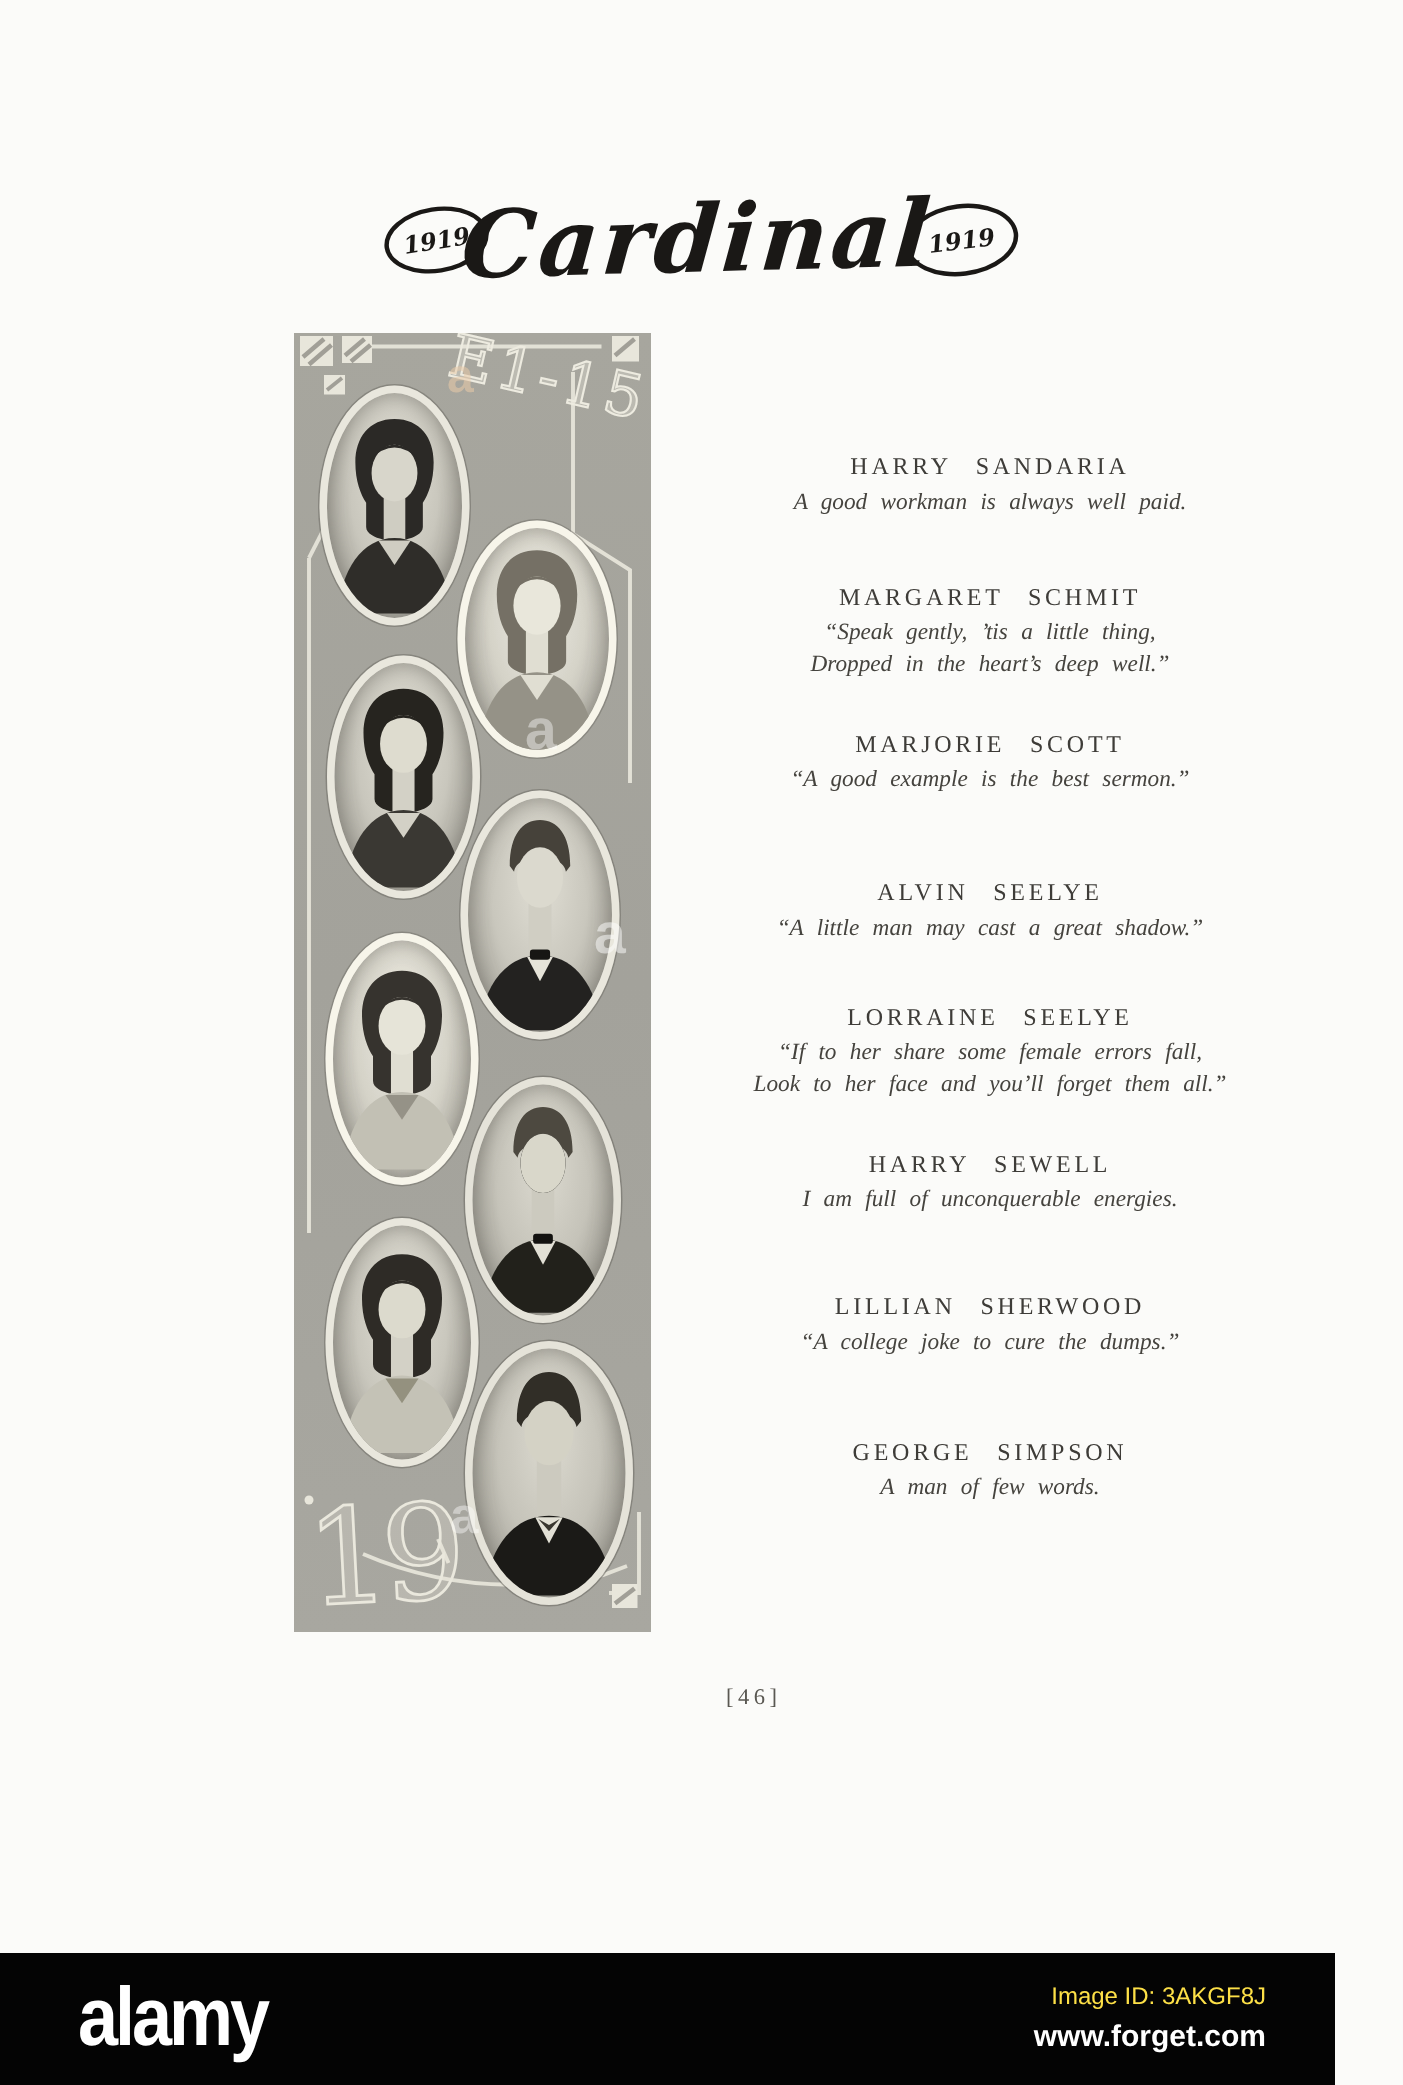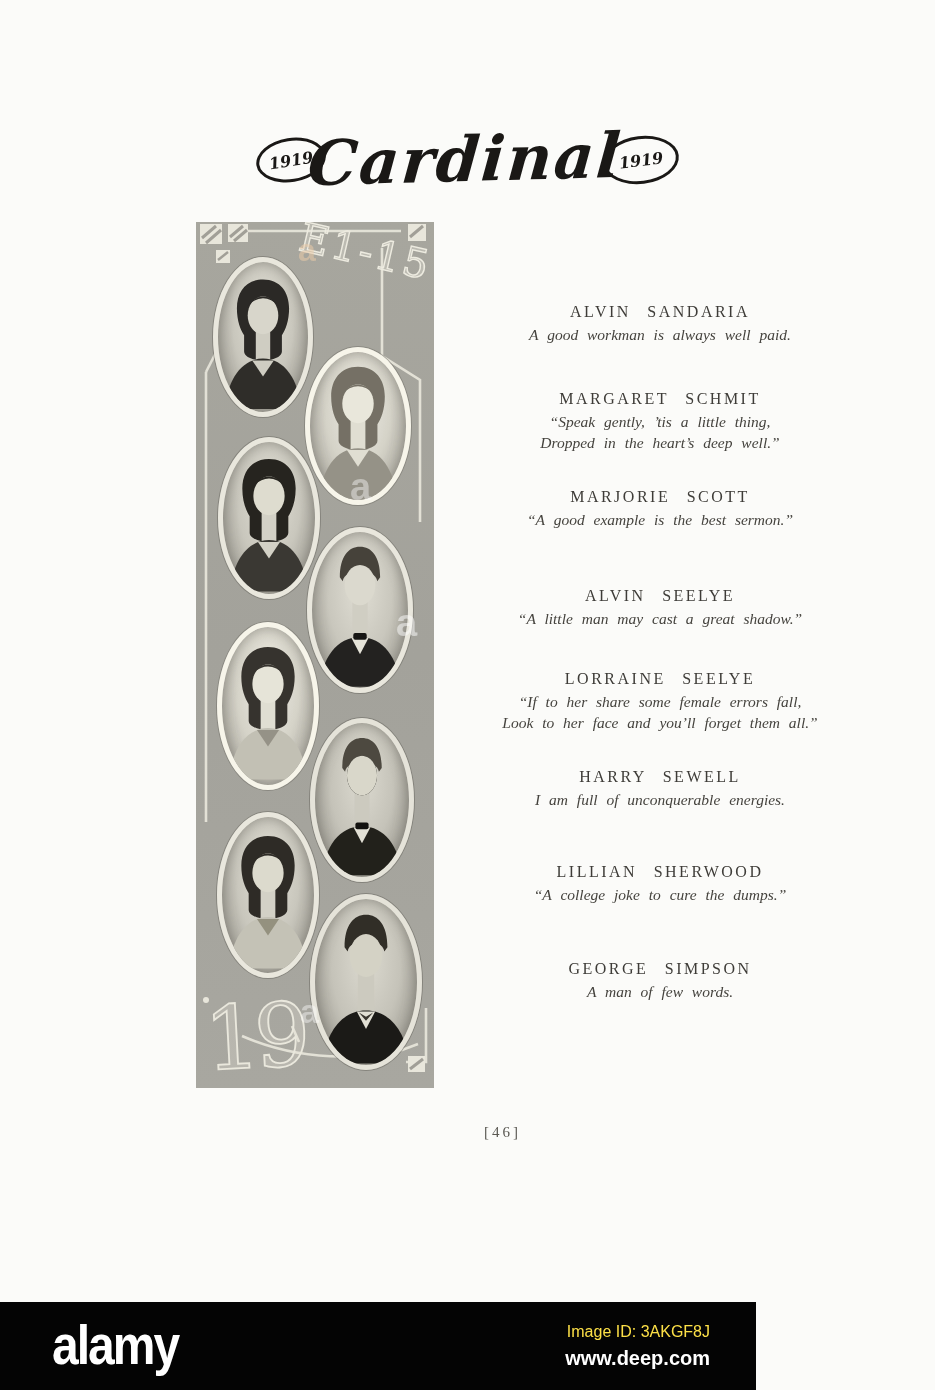"ALVIN SANDARIA" div.entry-name { text: ALVIN -> HARRY }
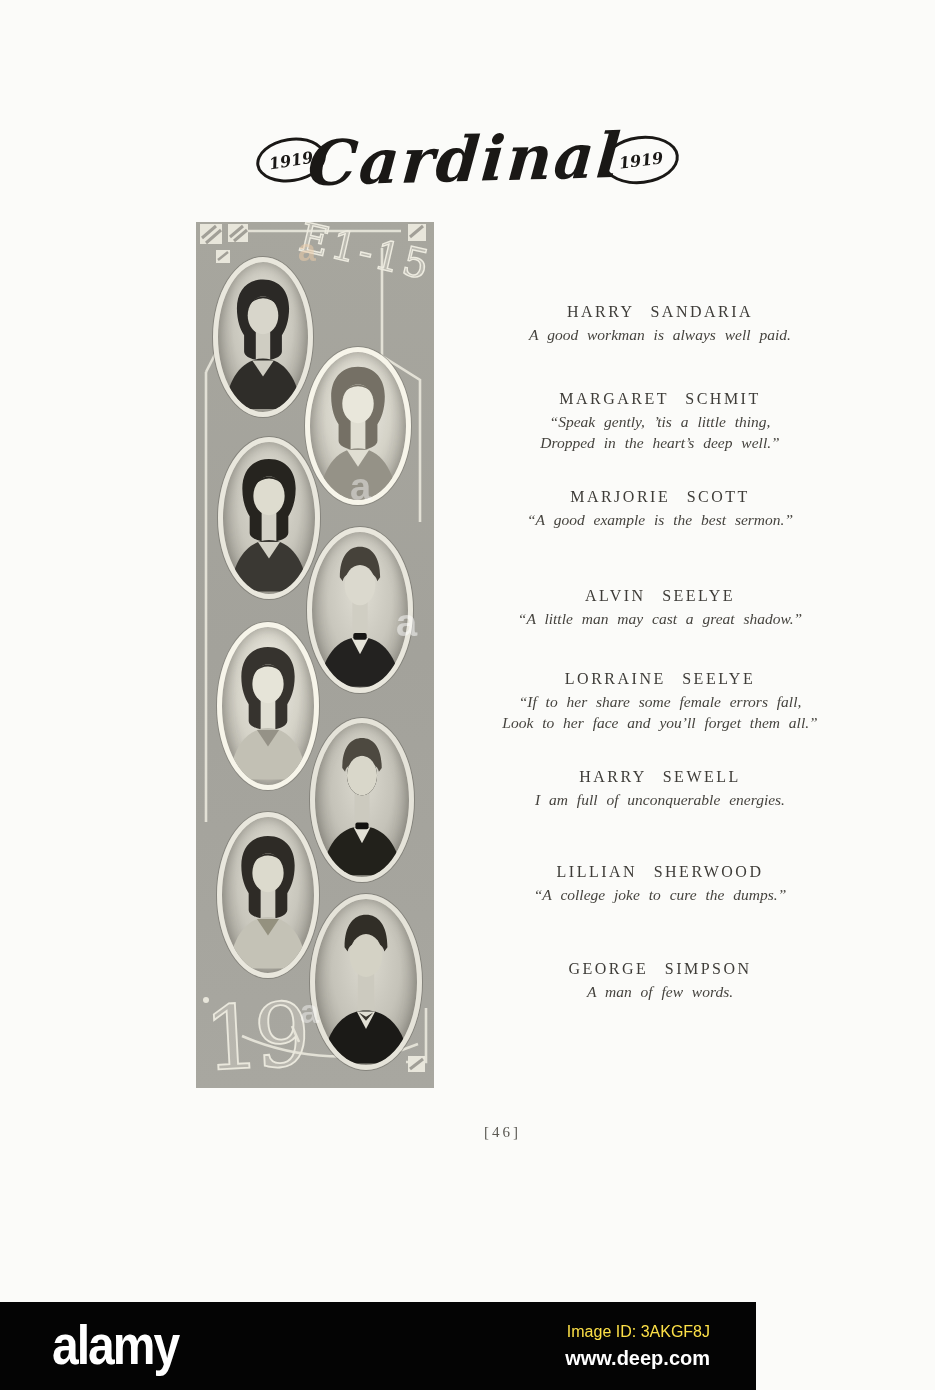"alamy" .alamy-bar { width: 756px -> 890px }
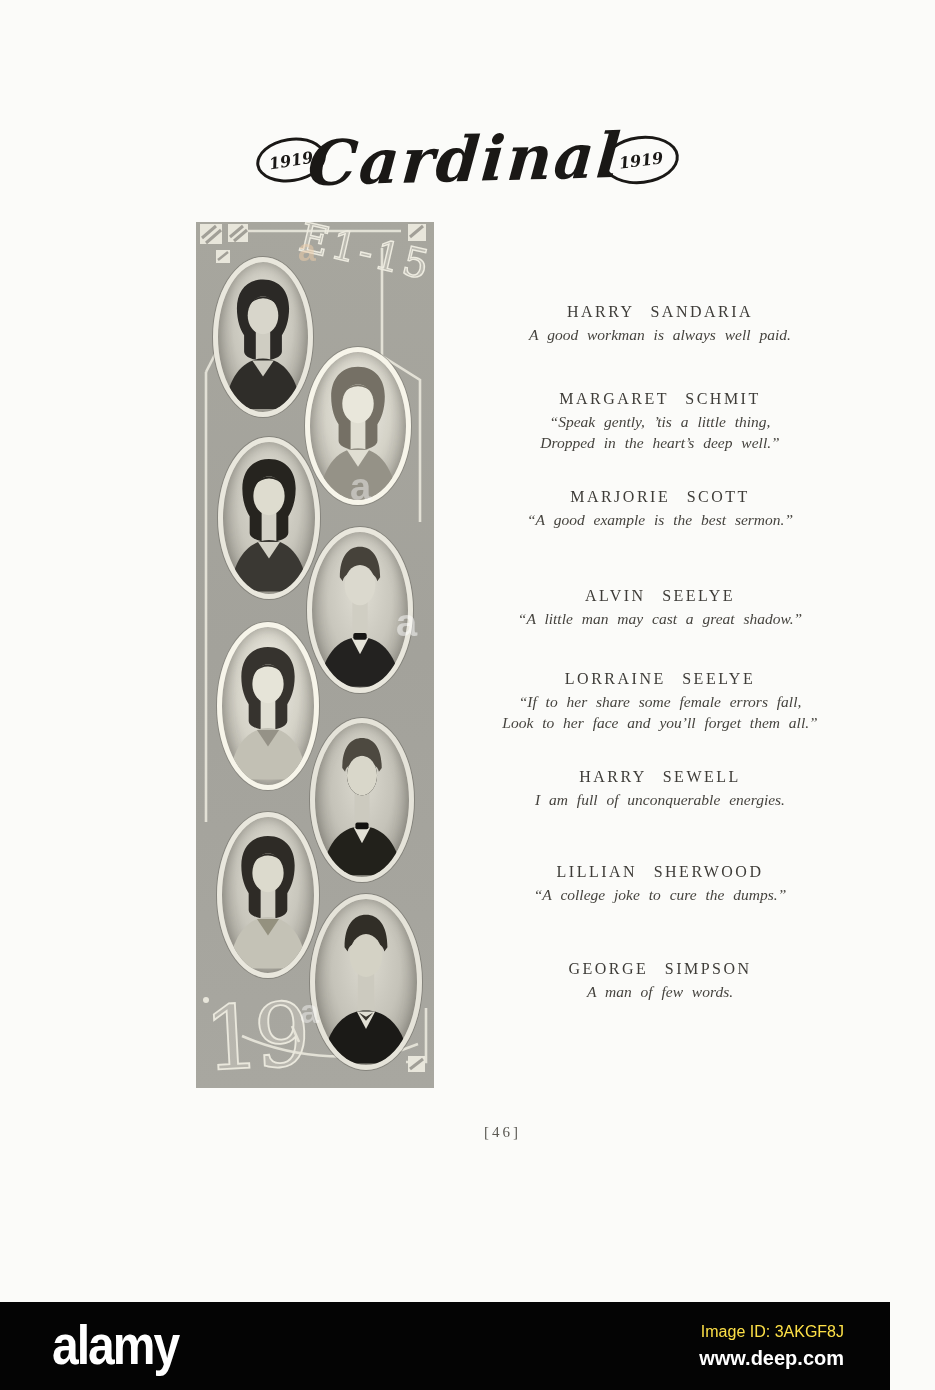"www.deep.com" div.site-url { text: www.deep.com -> www.forget.com }
